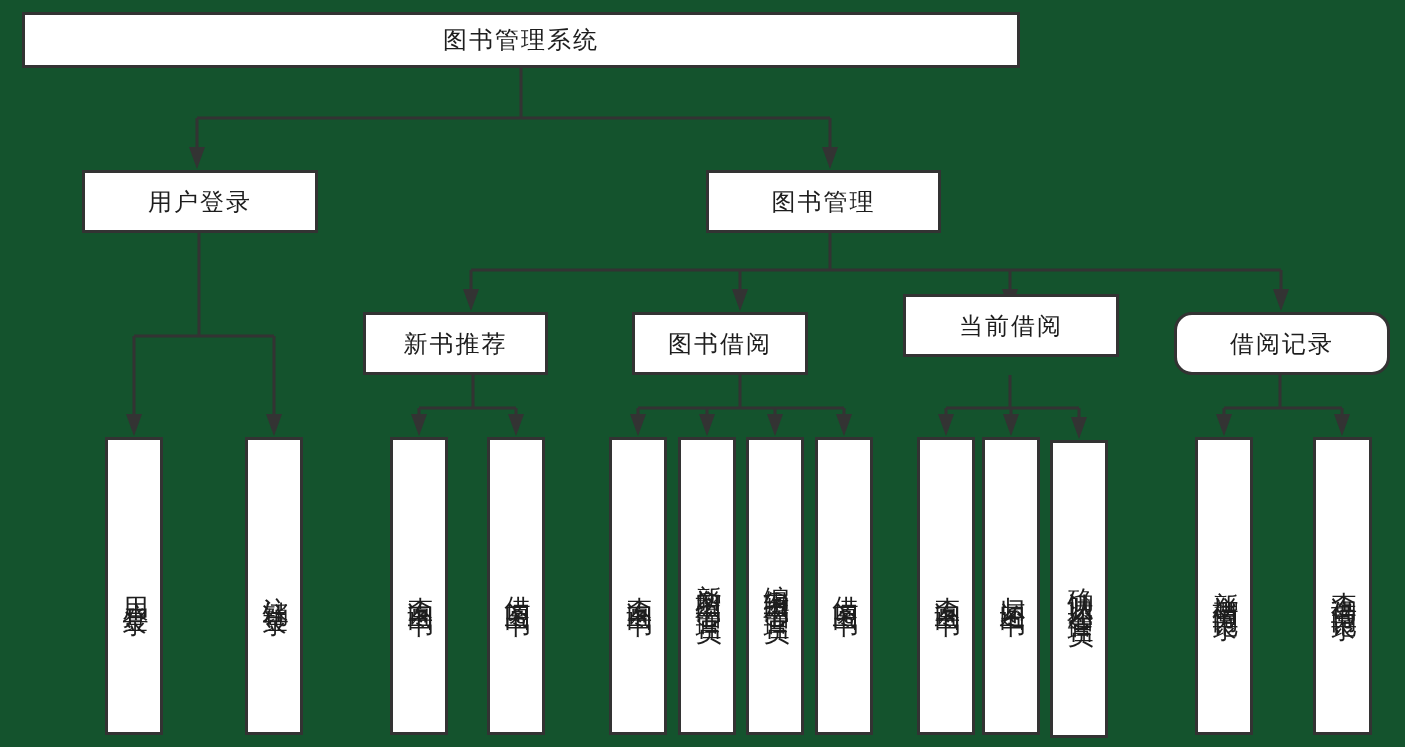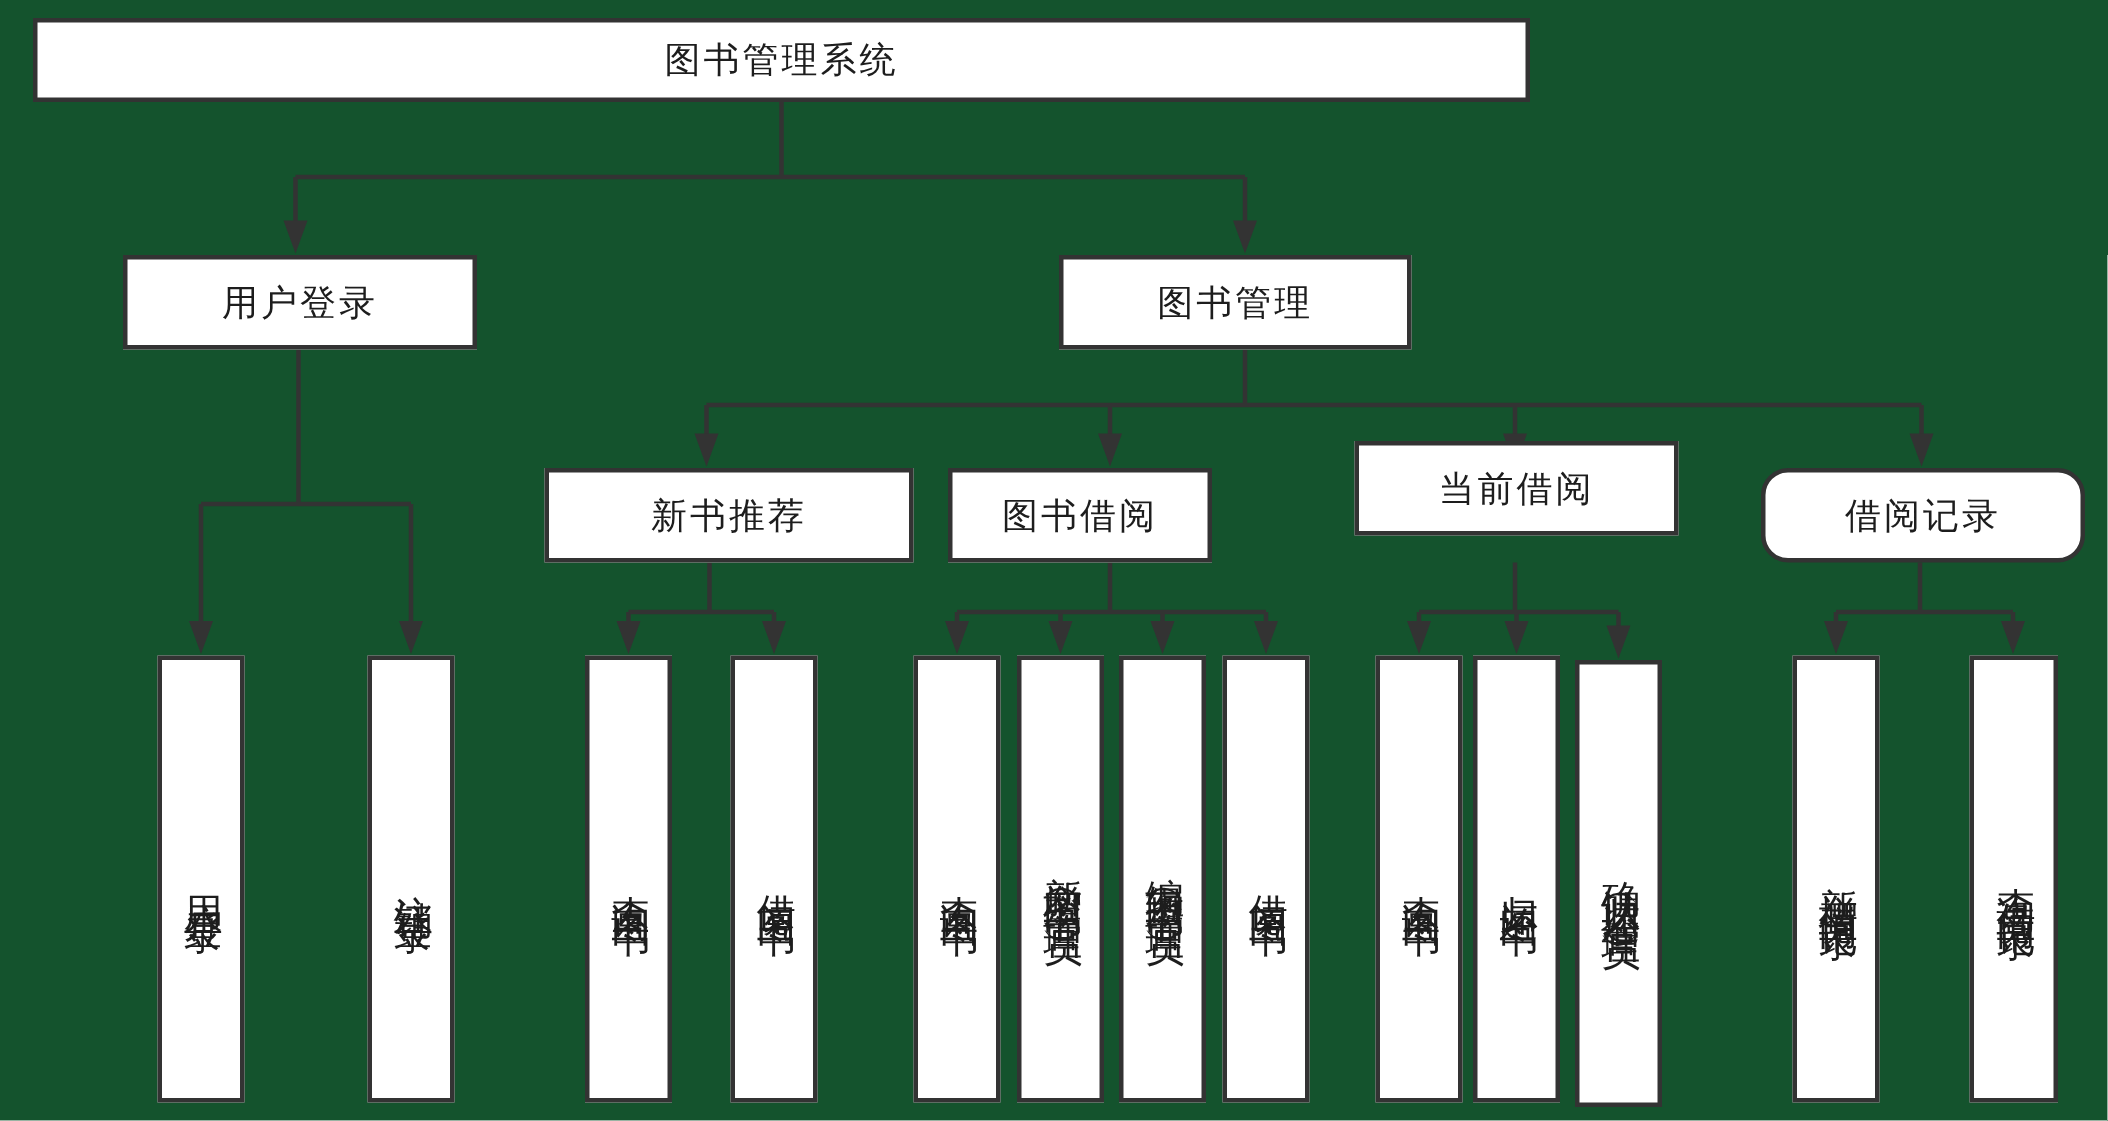"新书推荐" div.node { width: 246px -> 185px }
